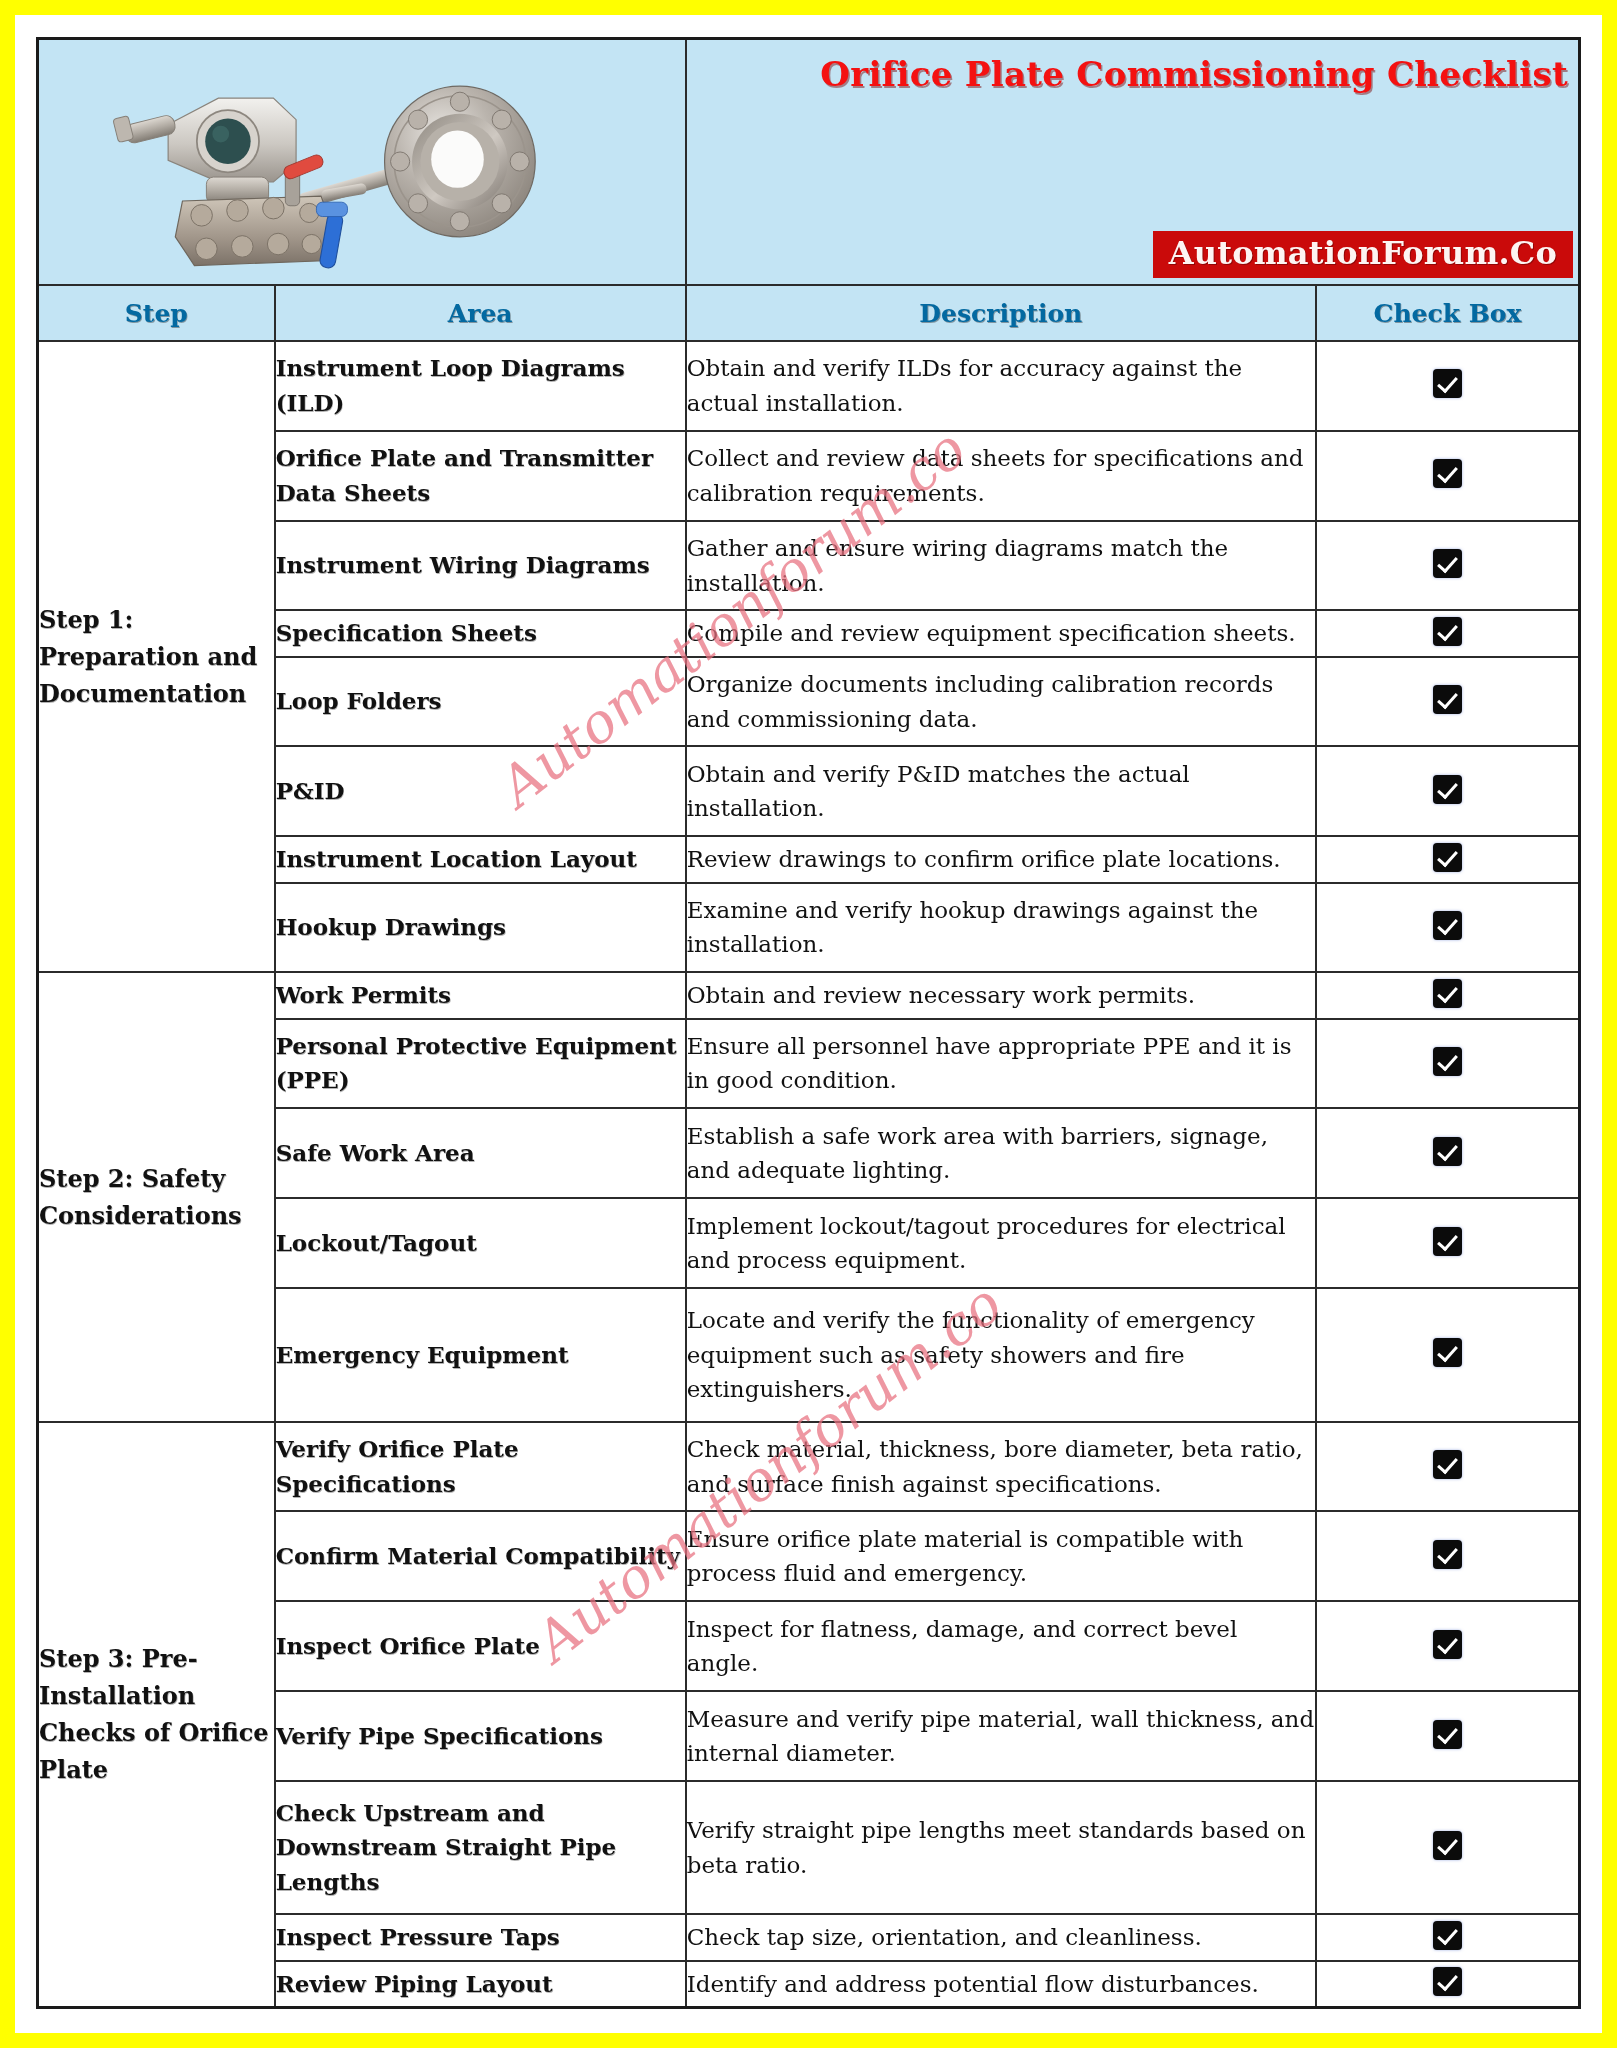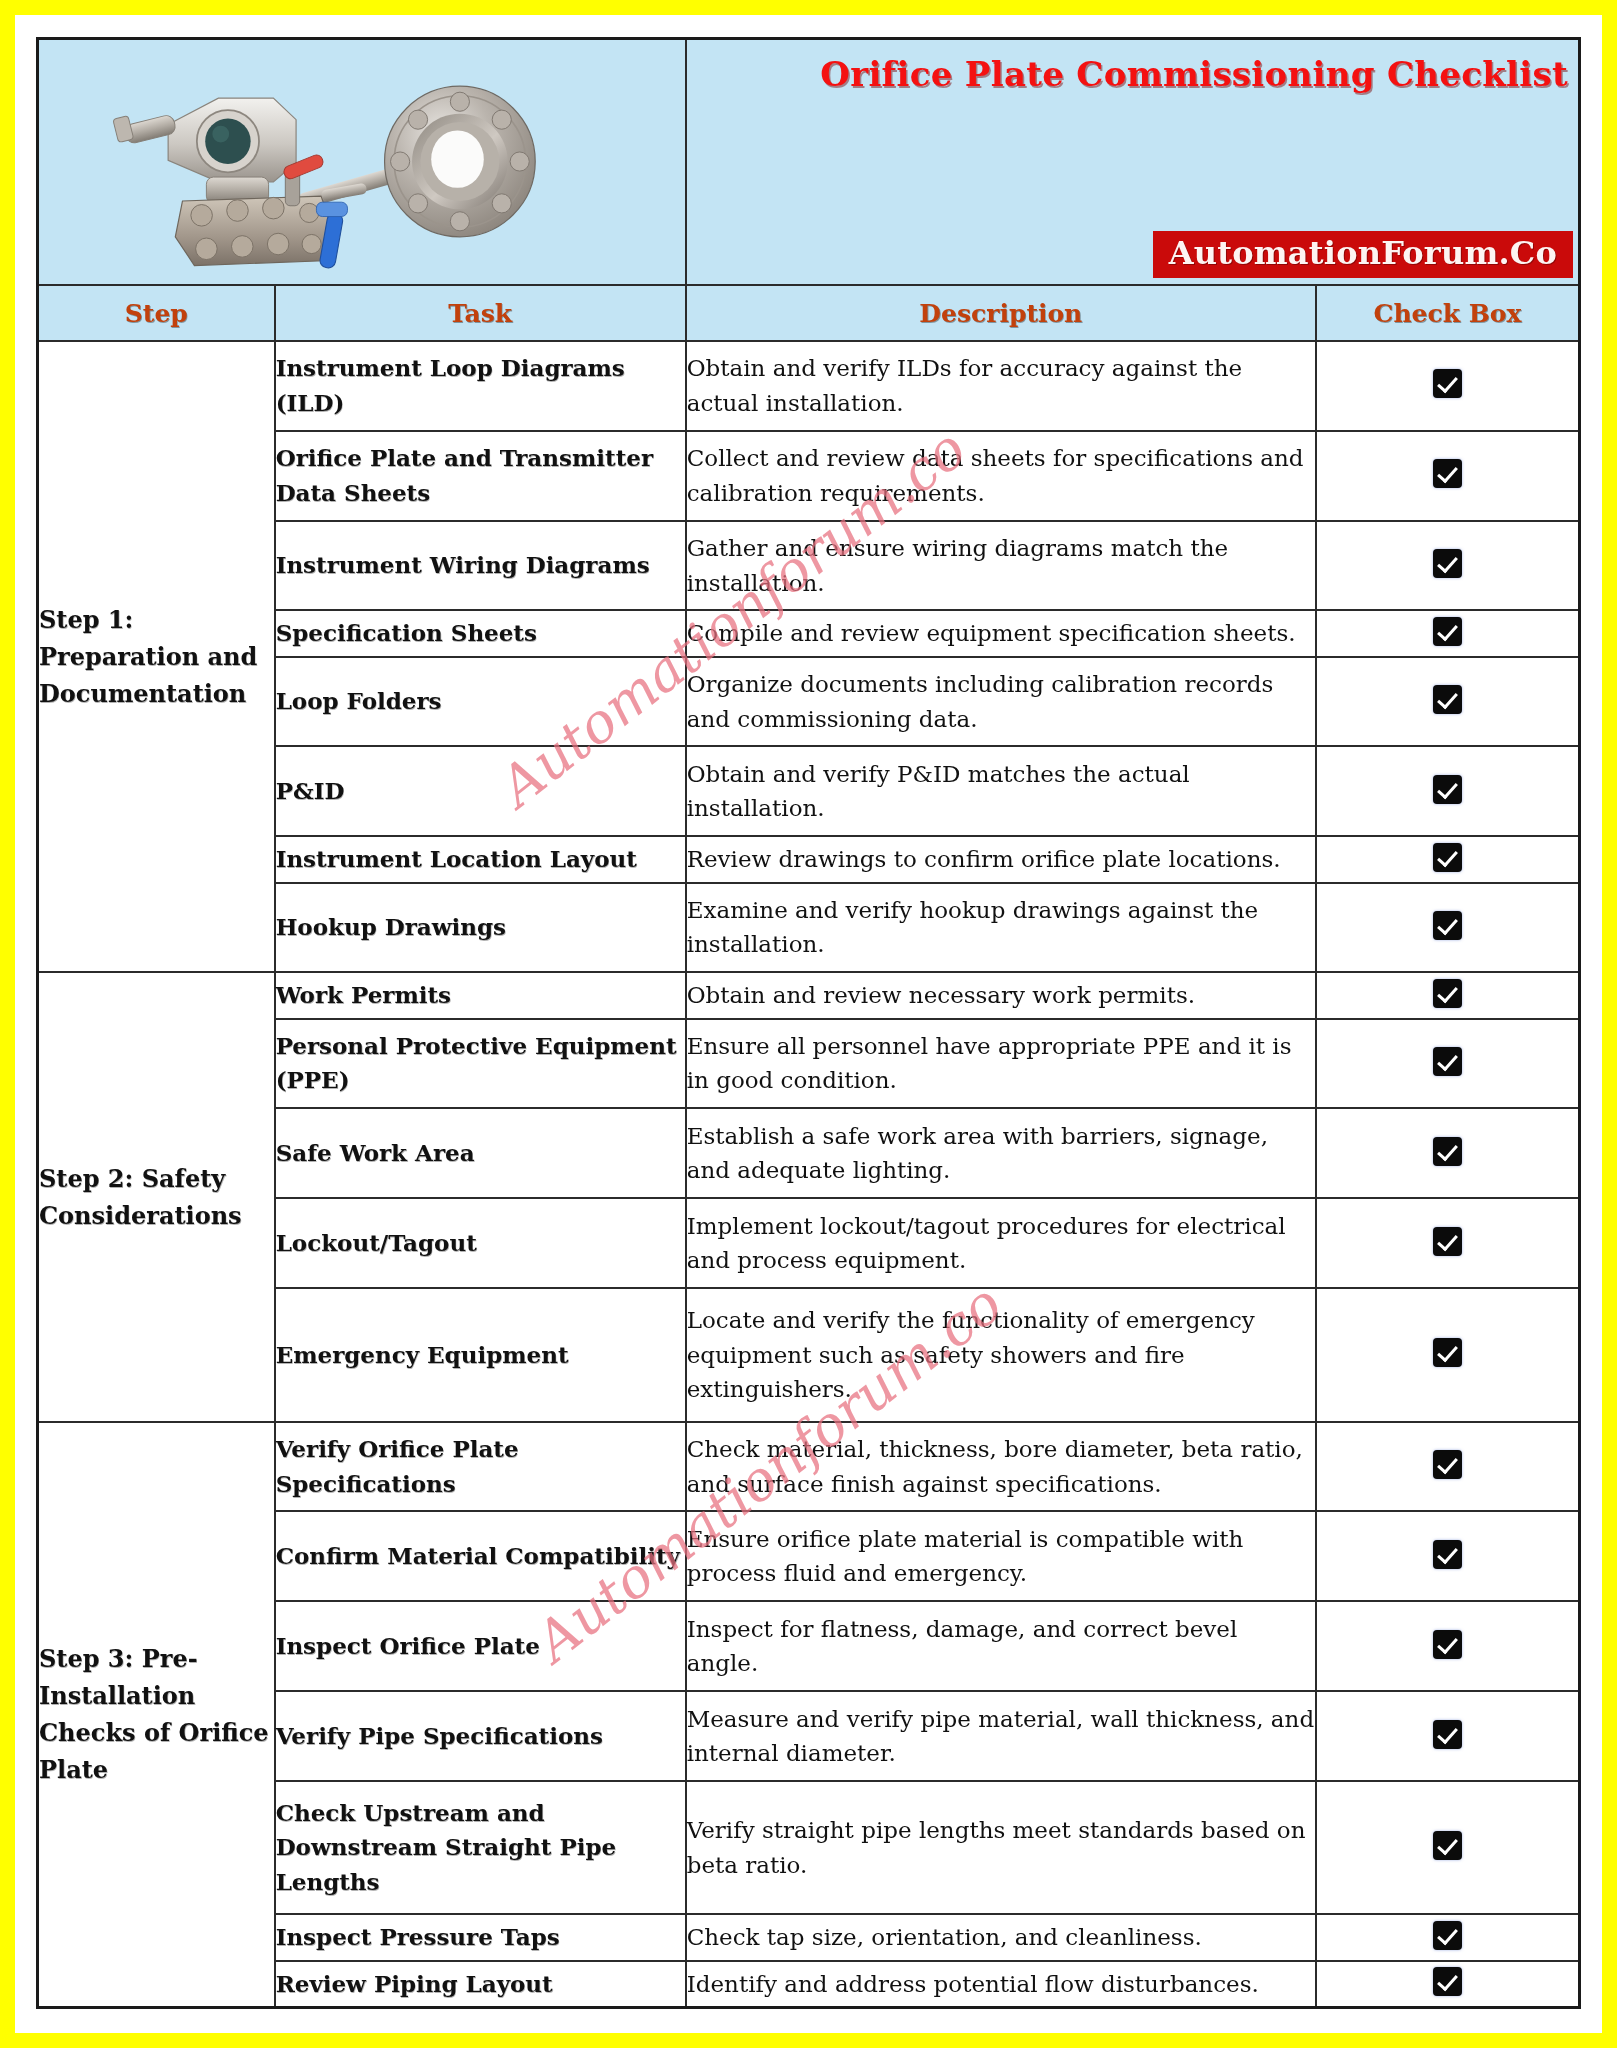"Step" .col-head { color: #c2410c -> #0369a1 }
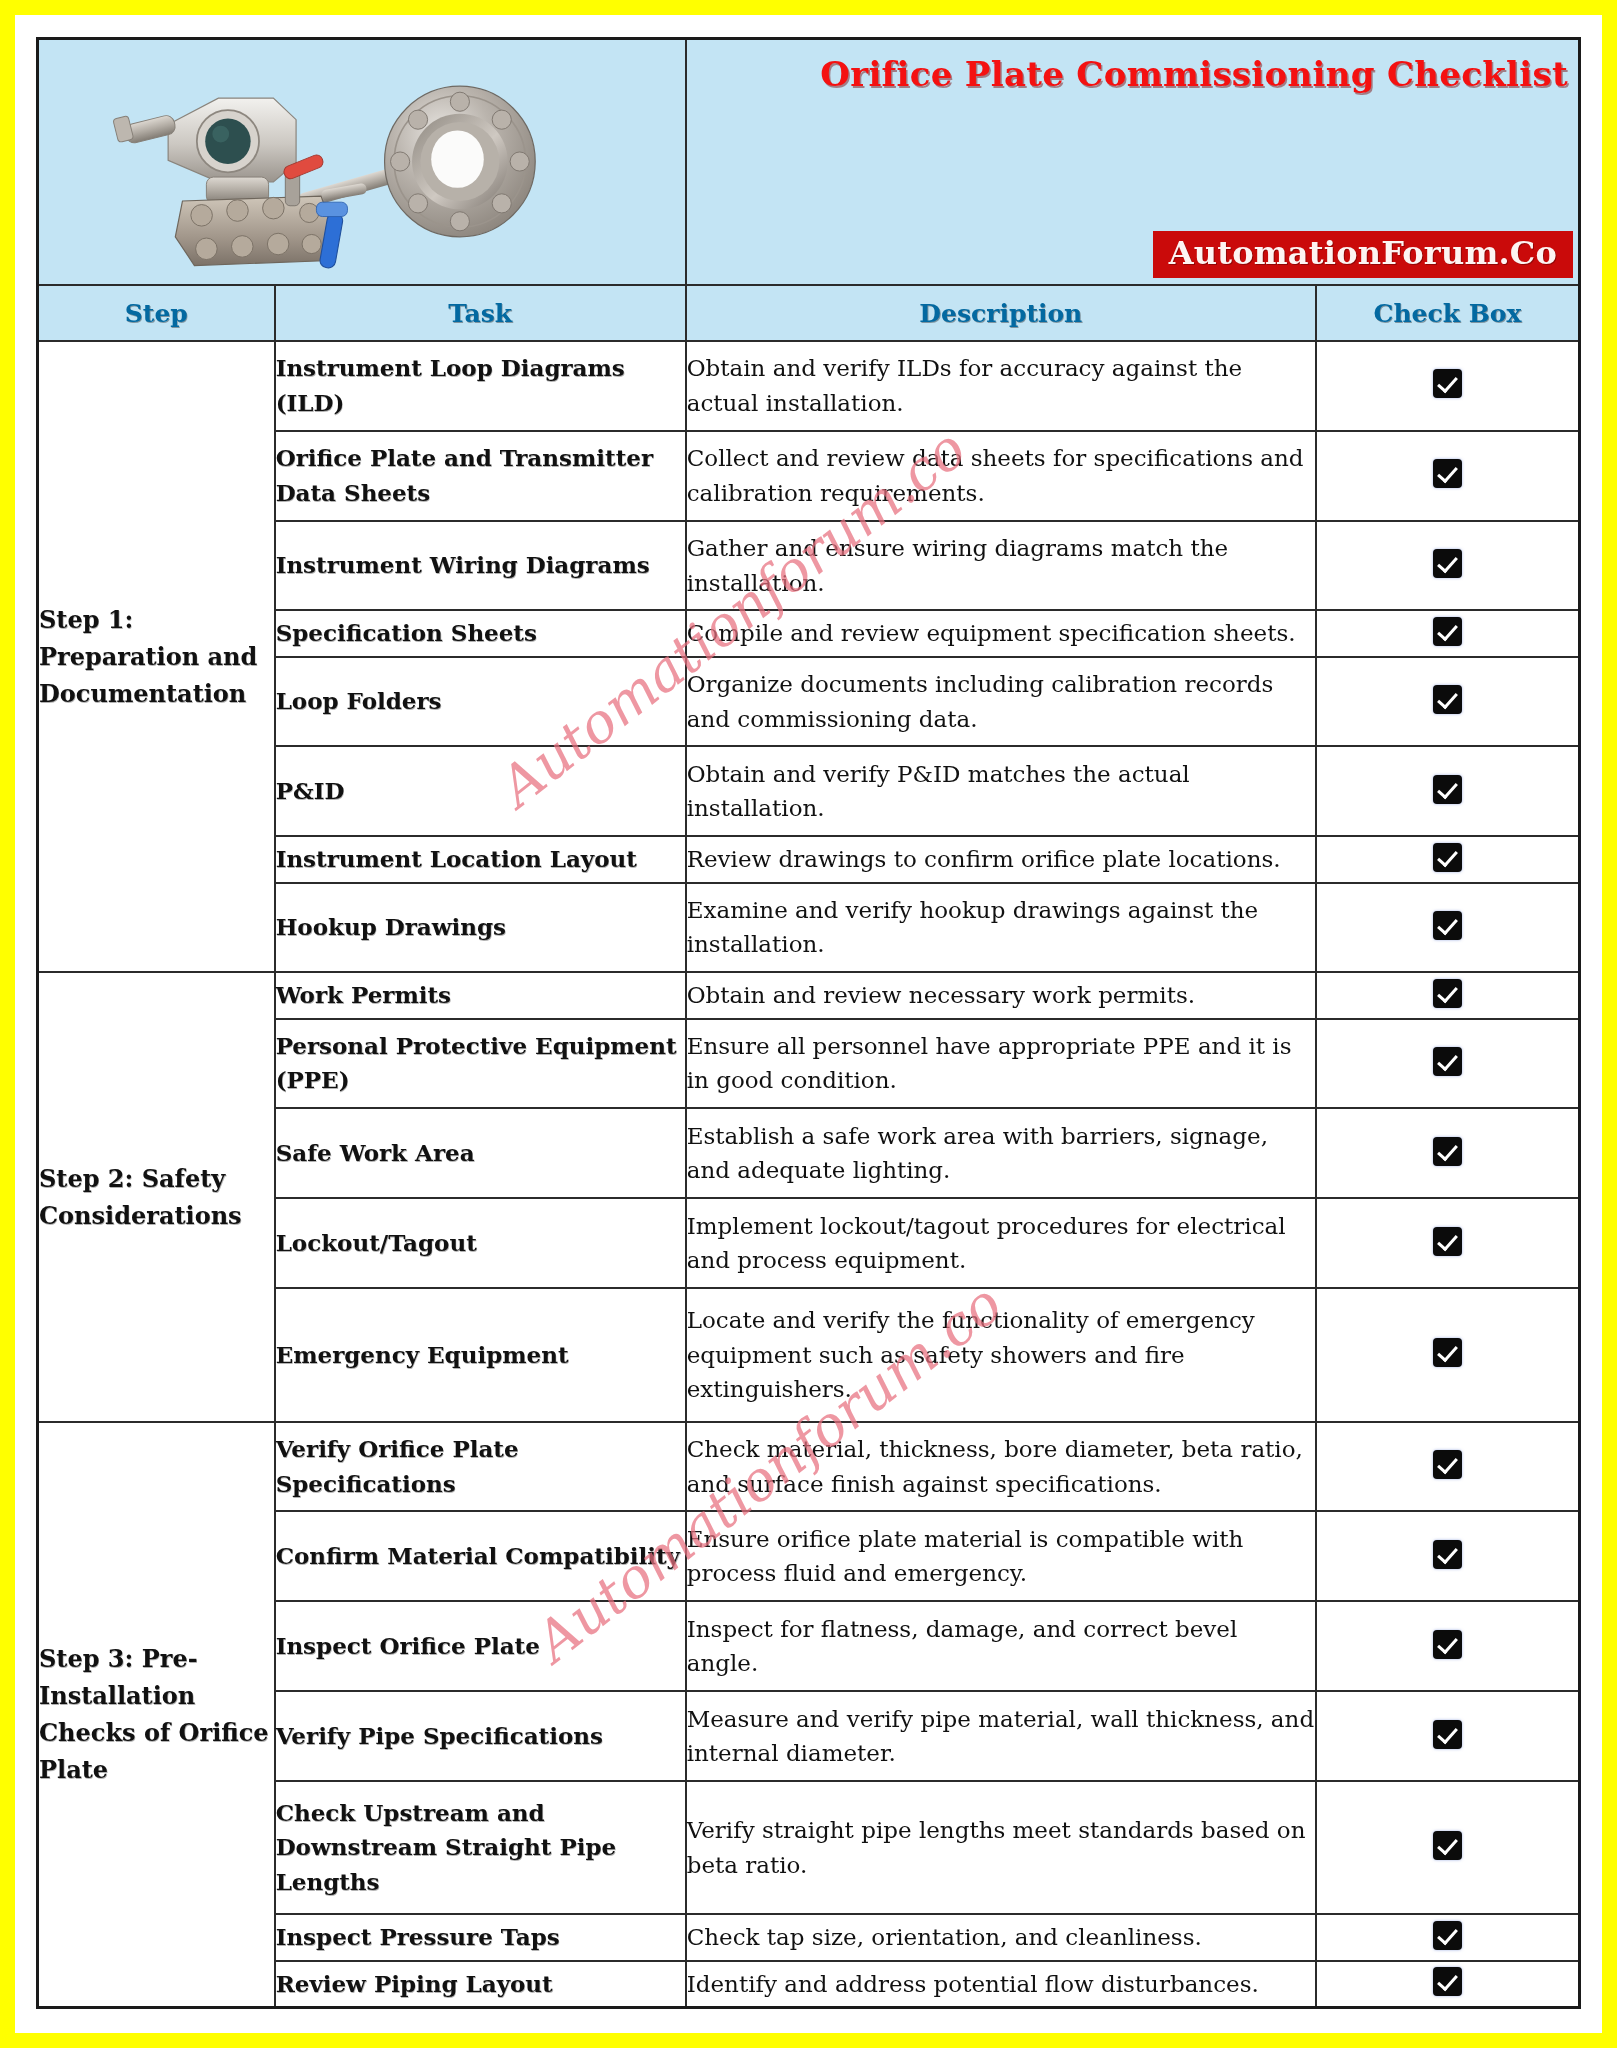"Task" th.col-head { text: Task -> Area }
